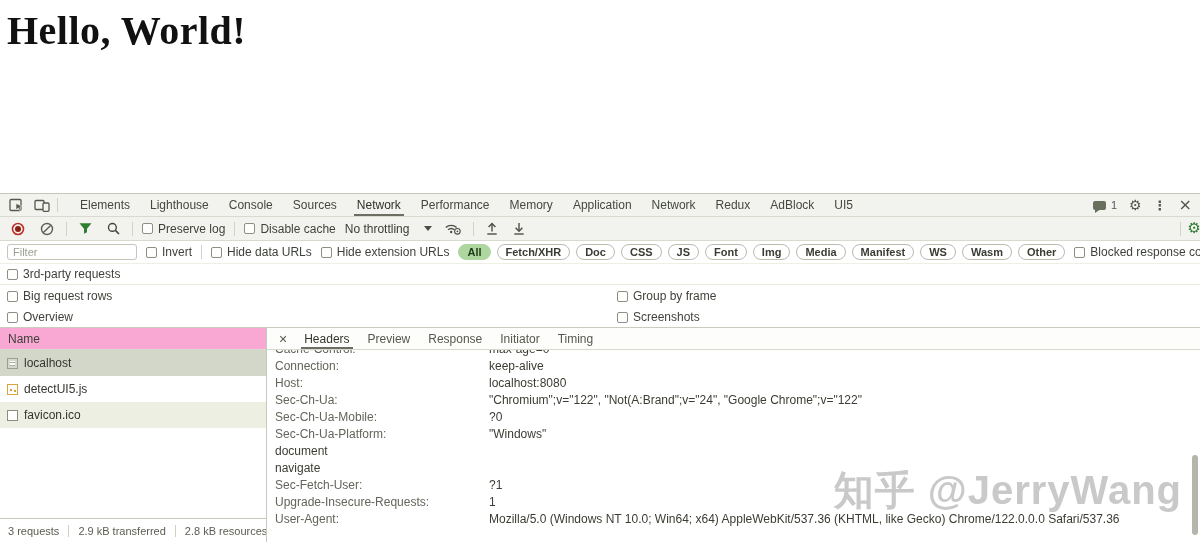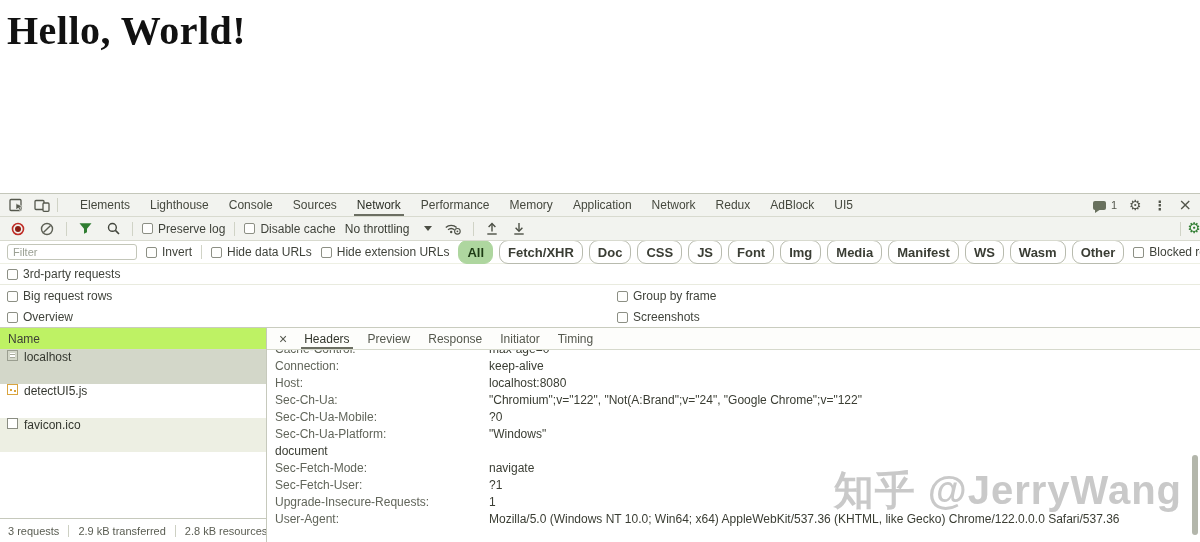"All" .pill { font-size: 13px -> 11px; height: 24px -> 16px }
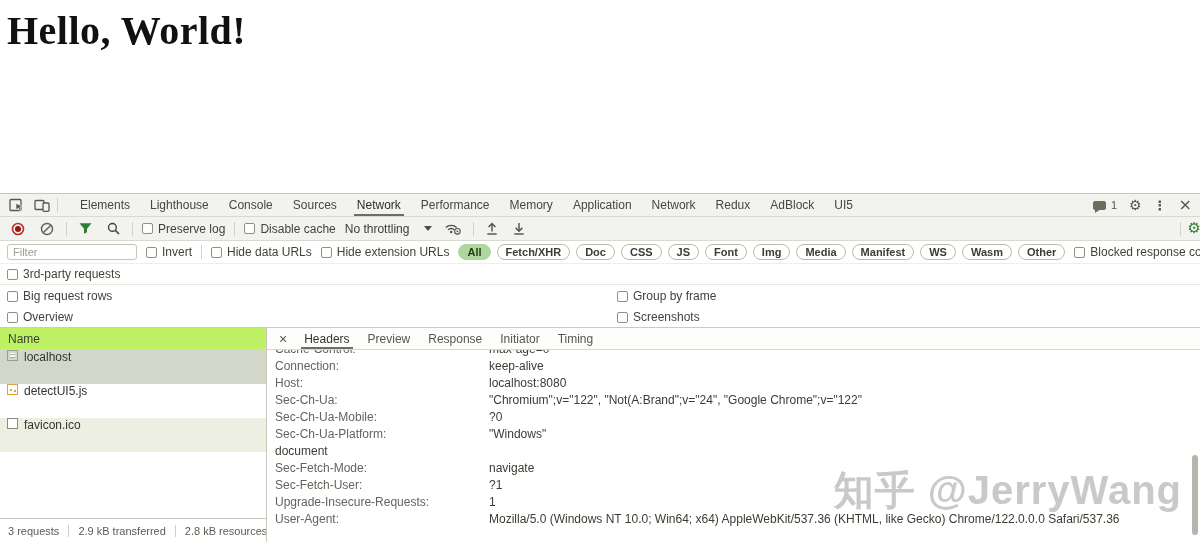"Name" .name-header { background: #bef264 -> #f9a8d4 }
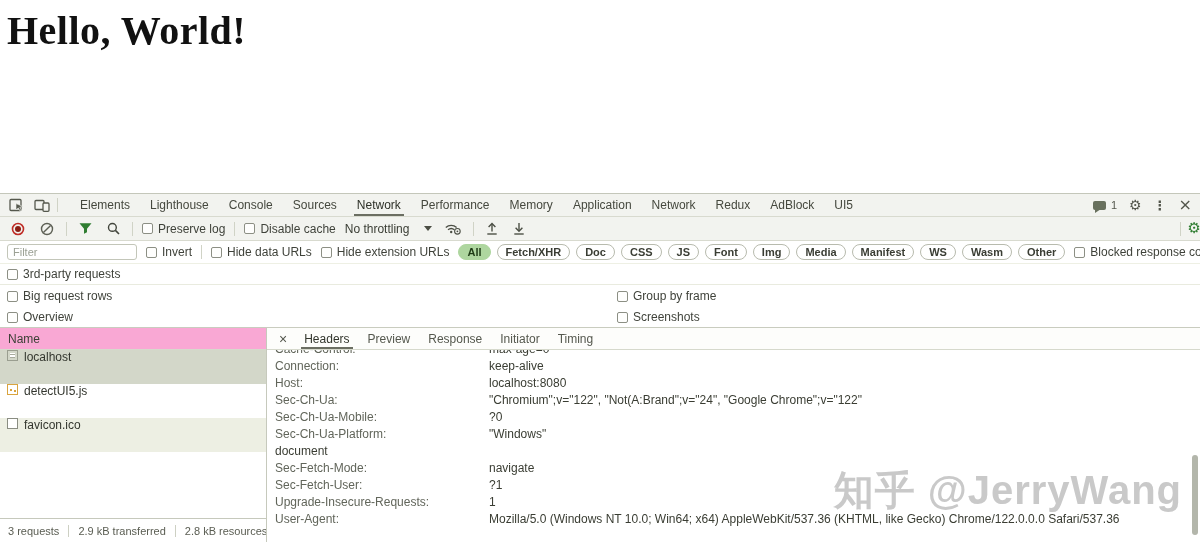"localhost" .req-row { align-items: flex-start -> center; height: 34px -> 26px }
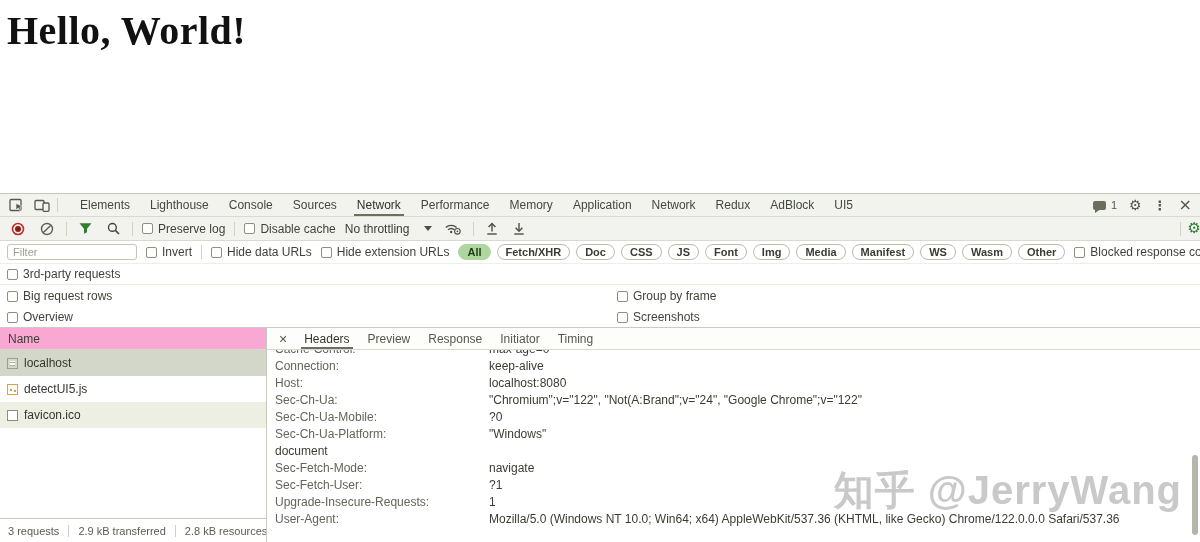"Sec-Fetch-Mode:" span.hdr-name { html: <span>Sec-Fetch-Mode:</span> -> none }
